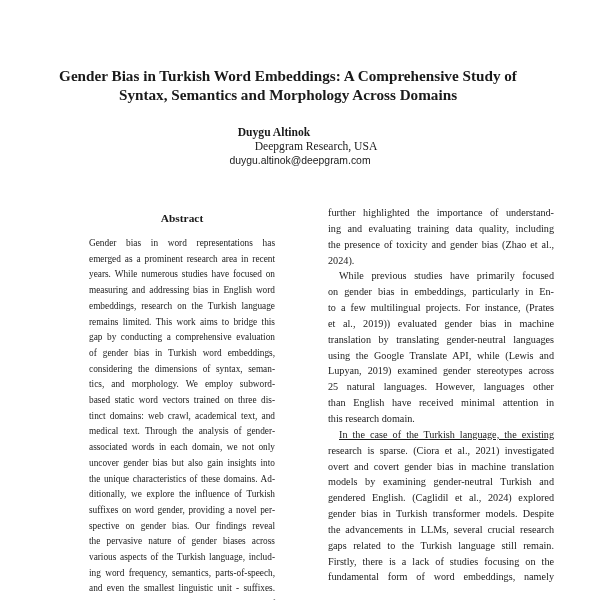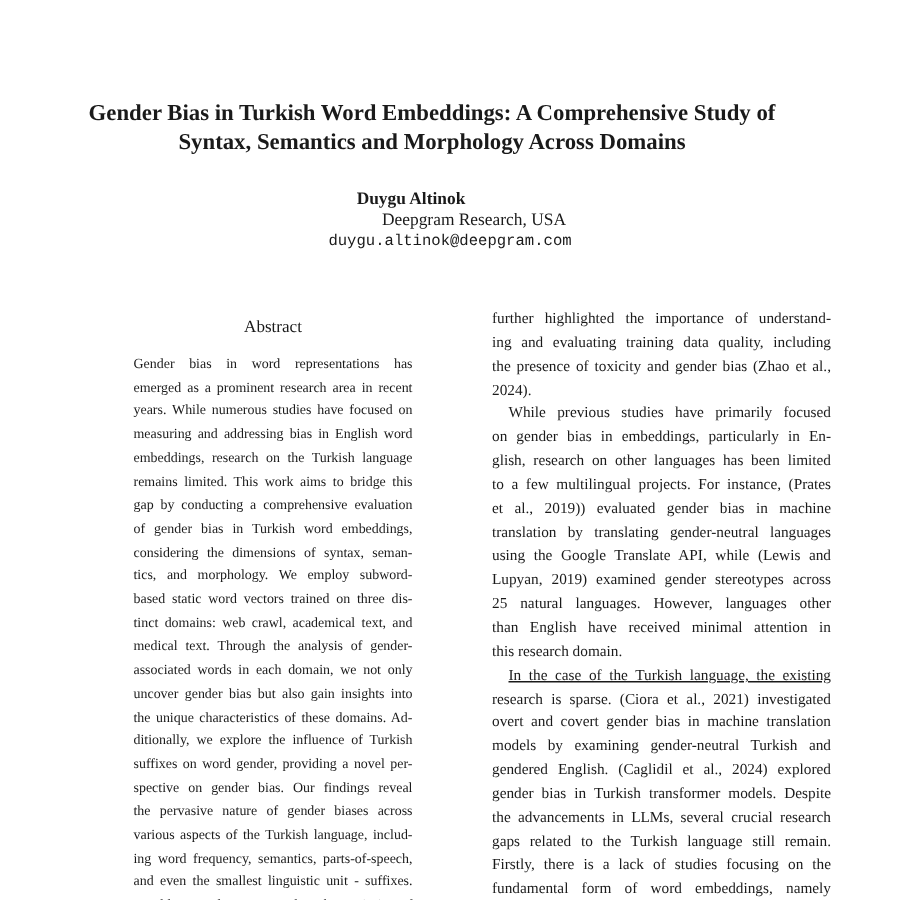"duygu.altinok@deepgram.com" .email { font-family: Liberation Mono, monospace -> Liberation Sans, sans-serif }
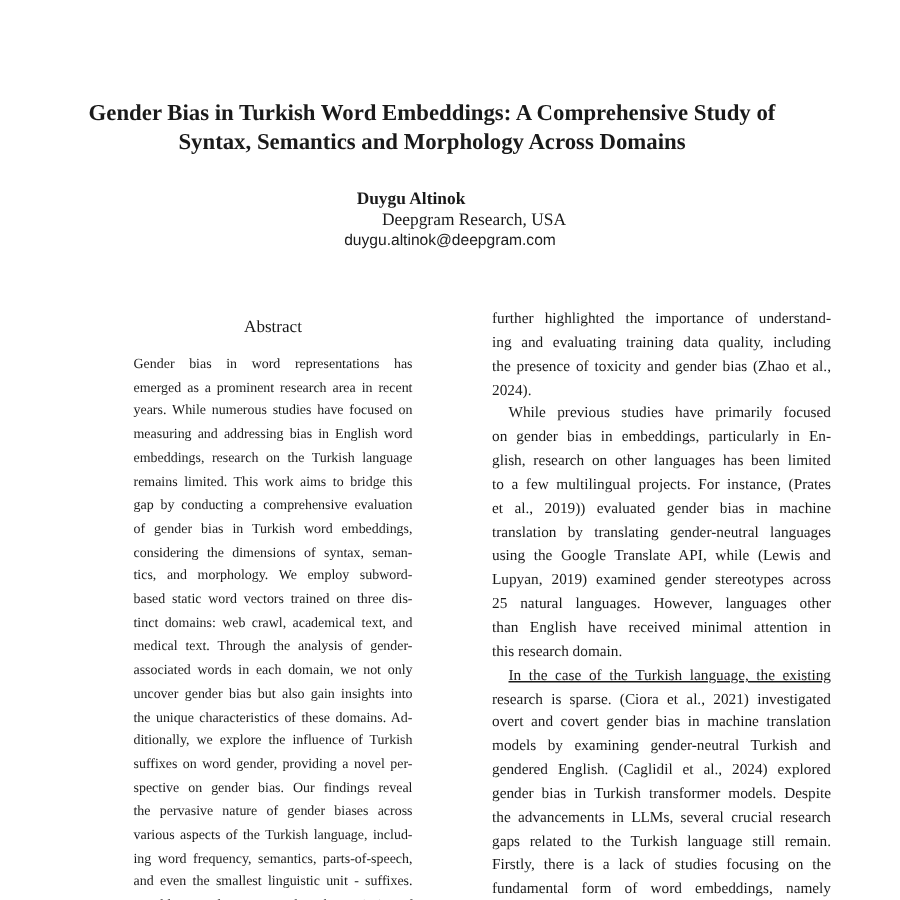"Abstract" .abs-head { font-weight: normal -> bold }
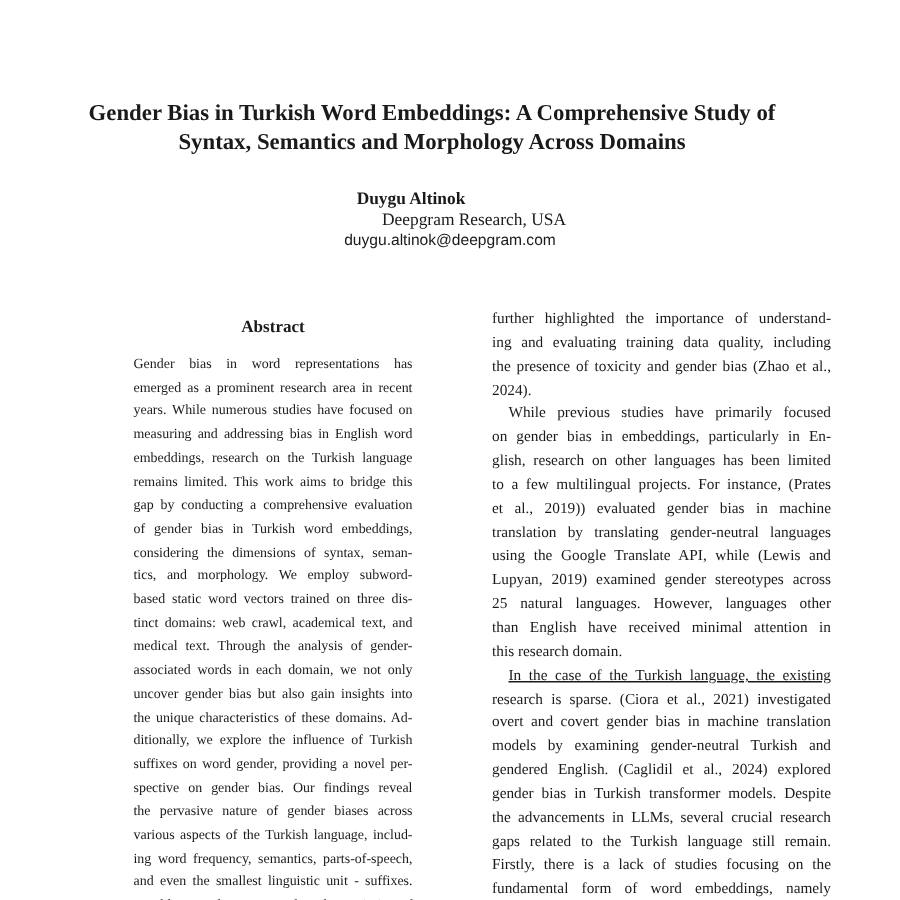"glish, research on other languages" span.ln { html: <span>glish, research on other languages has been limited</span> -> none }
